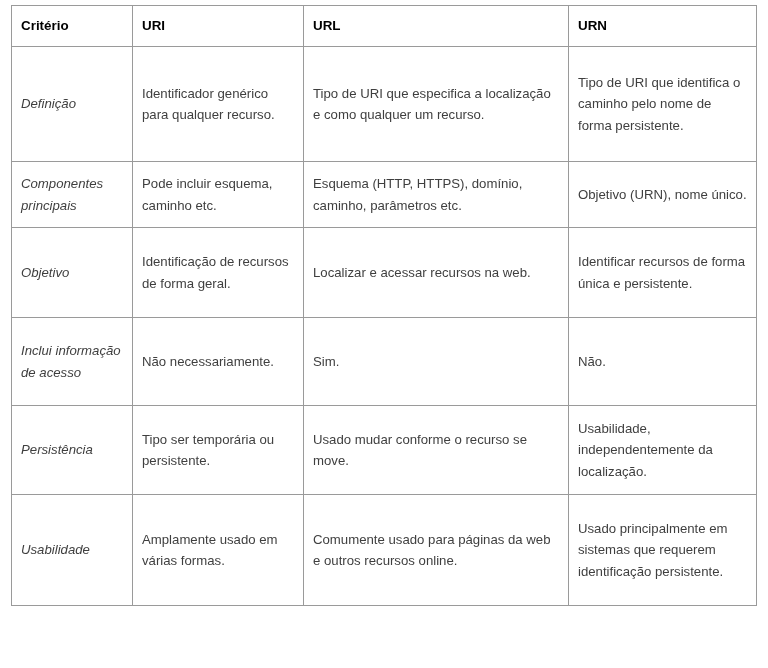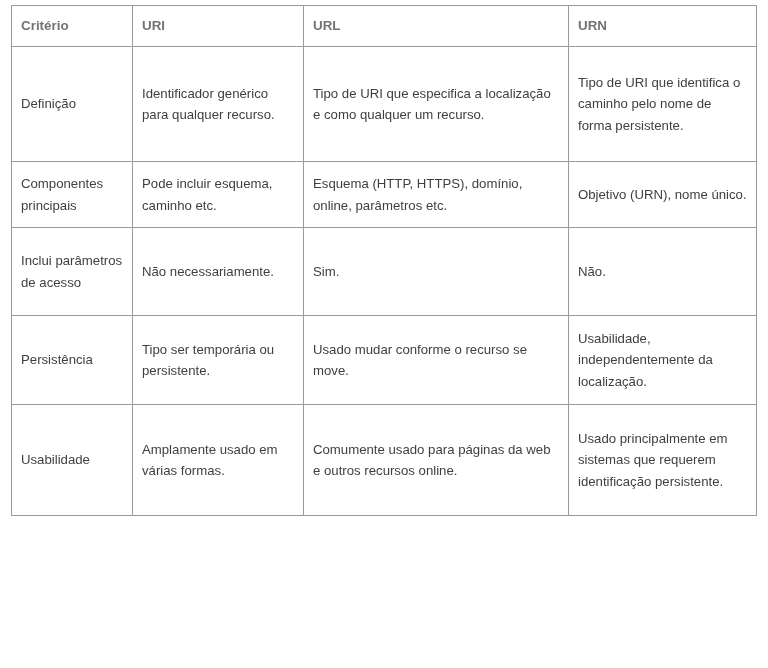"Critério" table.comparison thead th { color: #737373 -> #000000 }
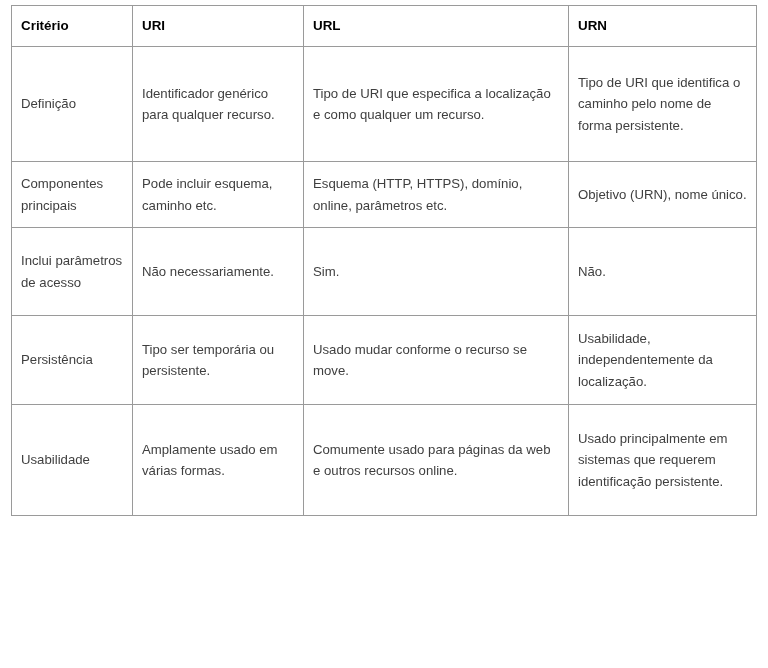"Definição" td.crit { font-style: none -> italic }
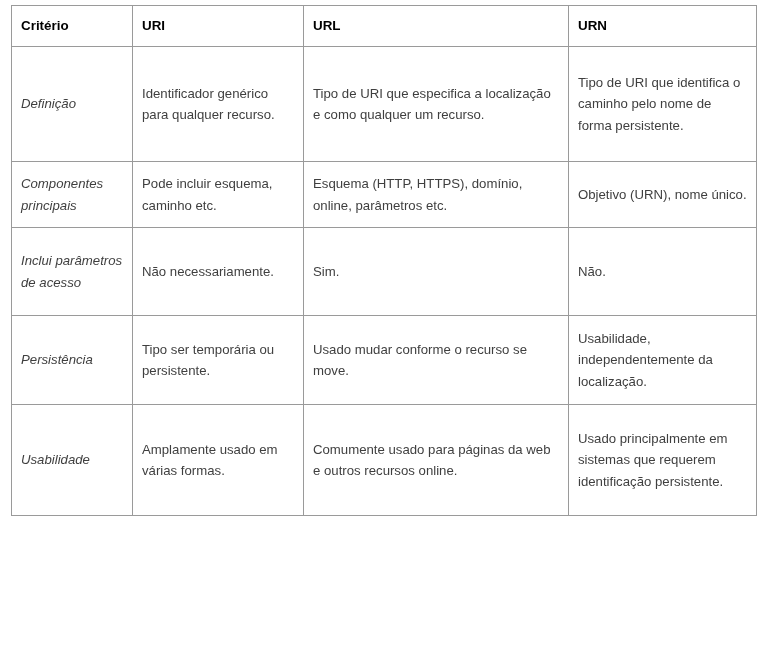"Esquema (HTTP, HTTPS), domínio, online," td { text: online -> caminho }
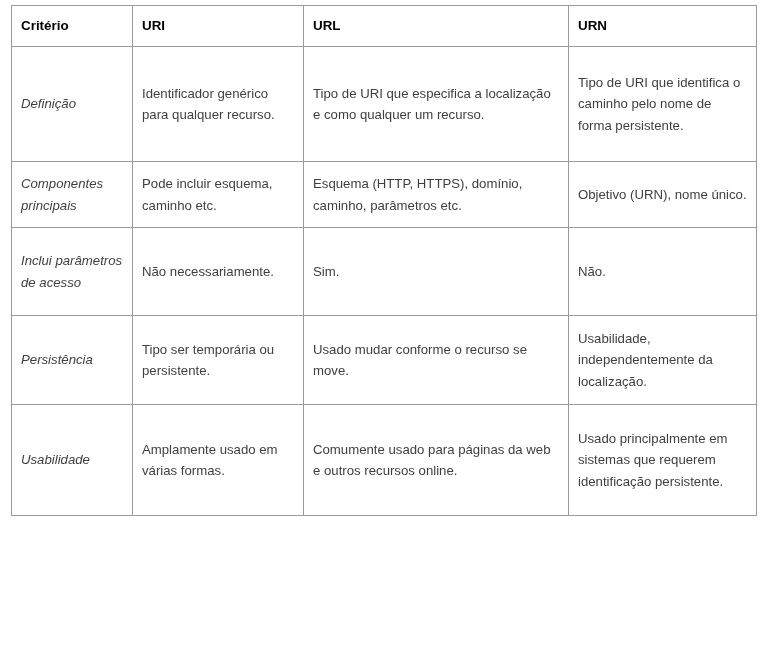"Objetivo" tr.r-objetivo { html: none -> <tr> <td>Objetivo</td> <td>Identificação de recursos de forma geral.</td> <td>Localizar e acessar recursos na web.</td> <td>Identificar recursos de forma única e persistente.</td> </tr> }
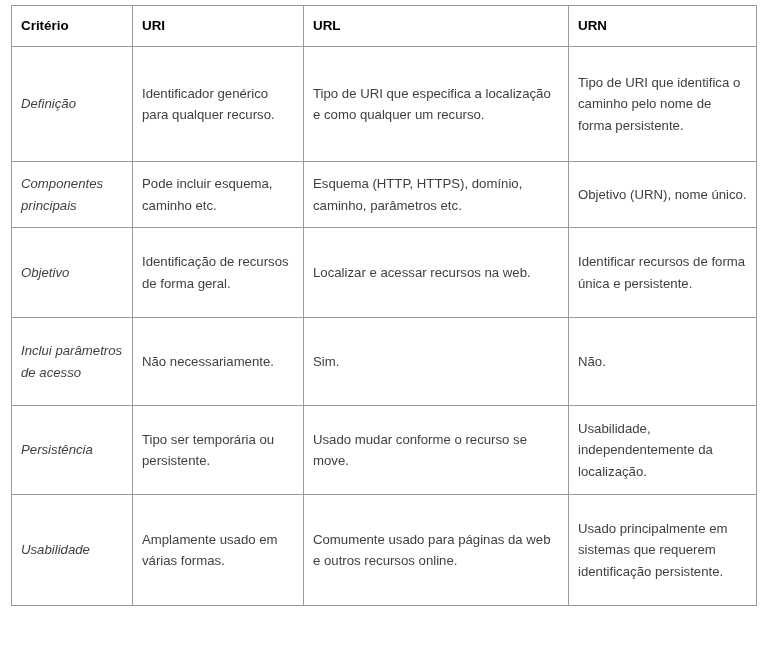"Inclui parâmetros de acesso" td.crit { text: parâmetros -> informação }
